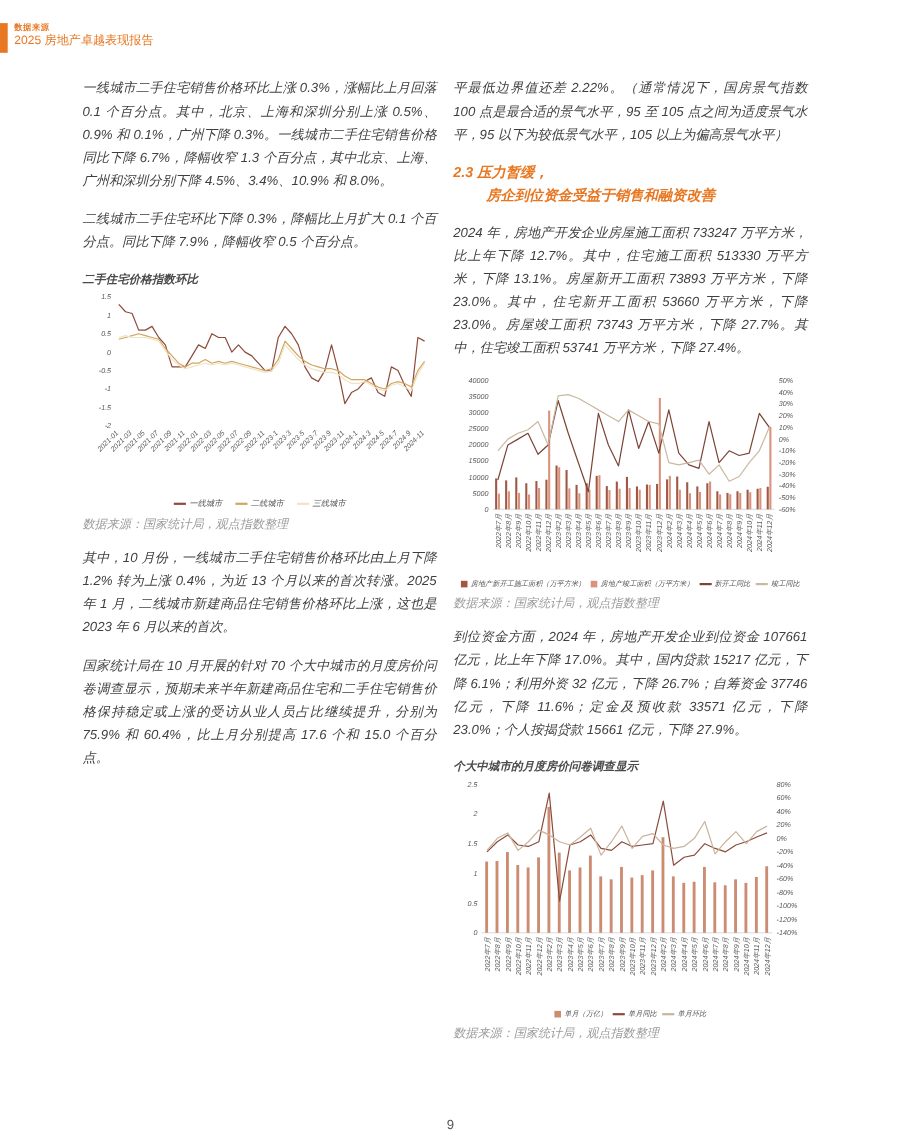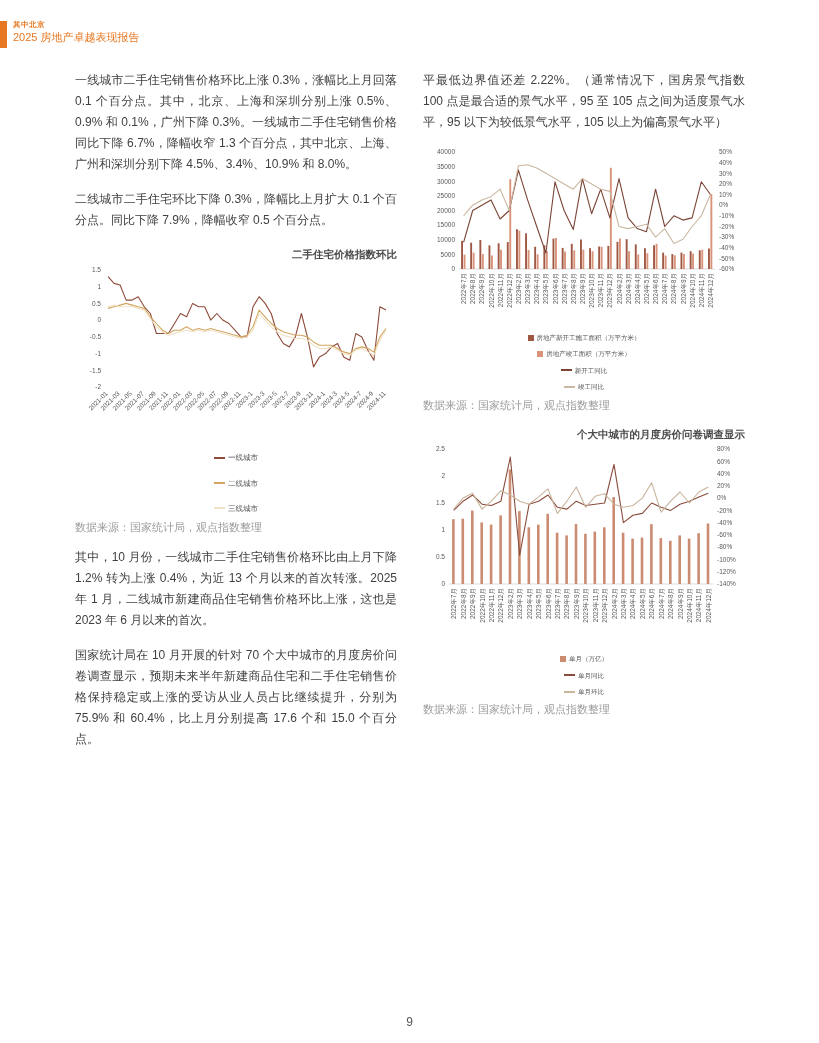"其中北京" div.brand-small { text: 其中北京 -> 数据来源 }
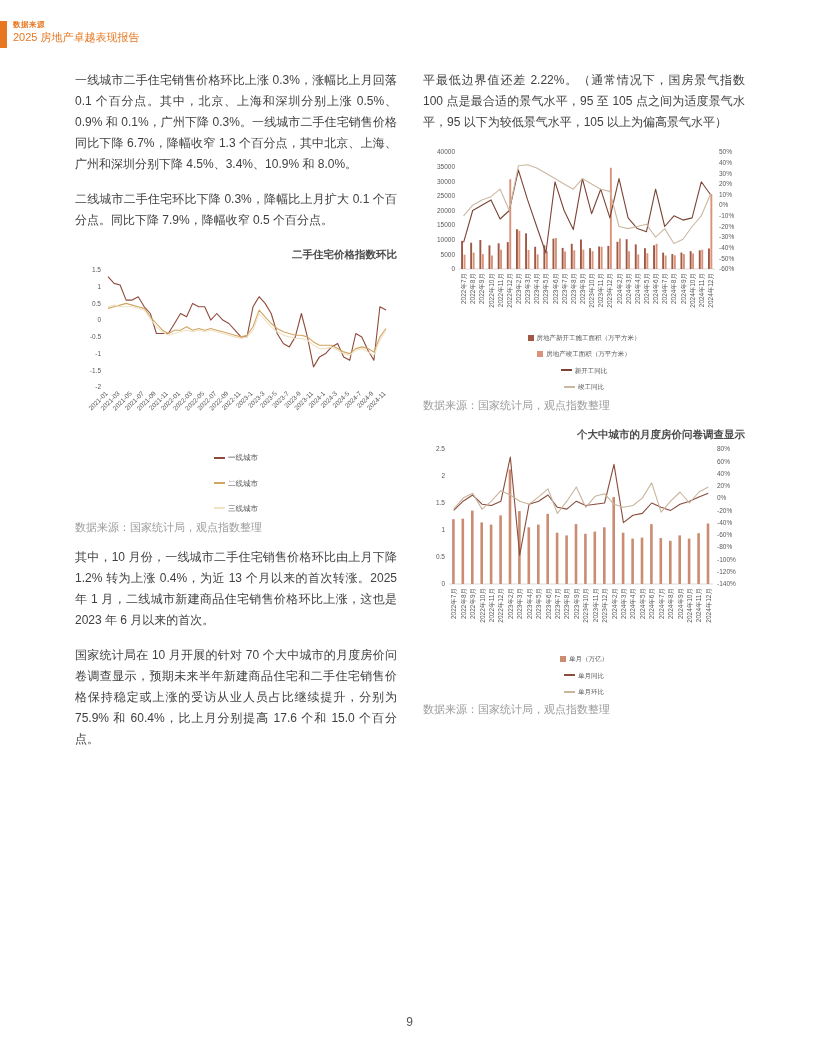"一线城市二手住宅销售价格环比上涨 0.3%，涨幅比上月回落 0.1" .columns { font-style: none -> italic; gap: 26px -> 15px }
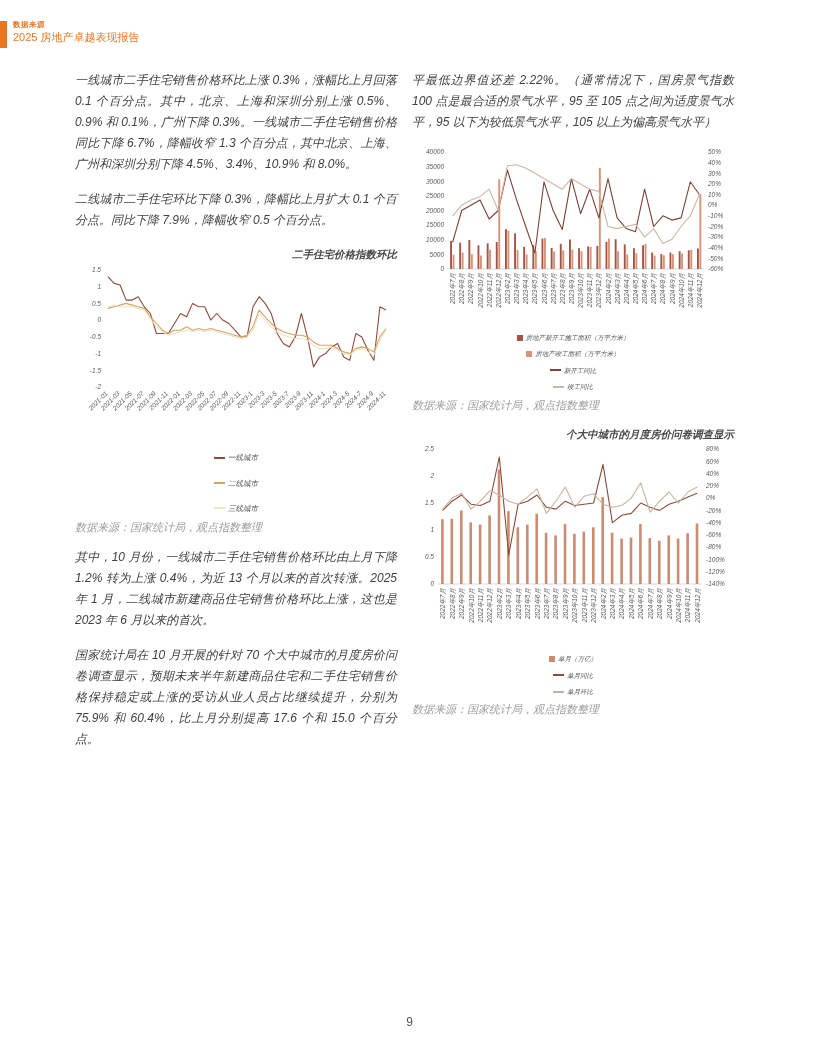"2.3 压力暂缓，" div.section-heading { html: none -> <div> <span>2.3 压力暂缓，</span> <span>房企到位资金受益于销售和融资改善</span> </div> }
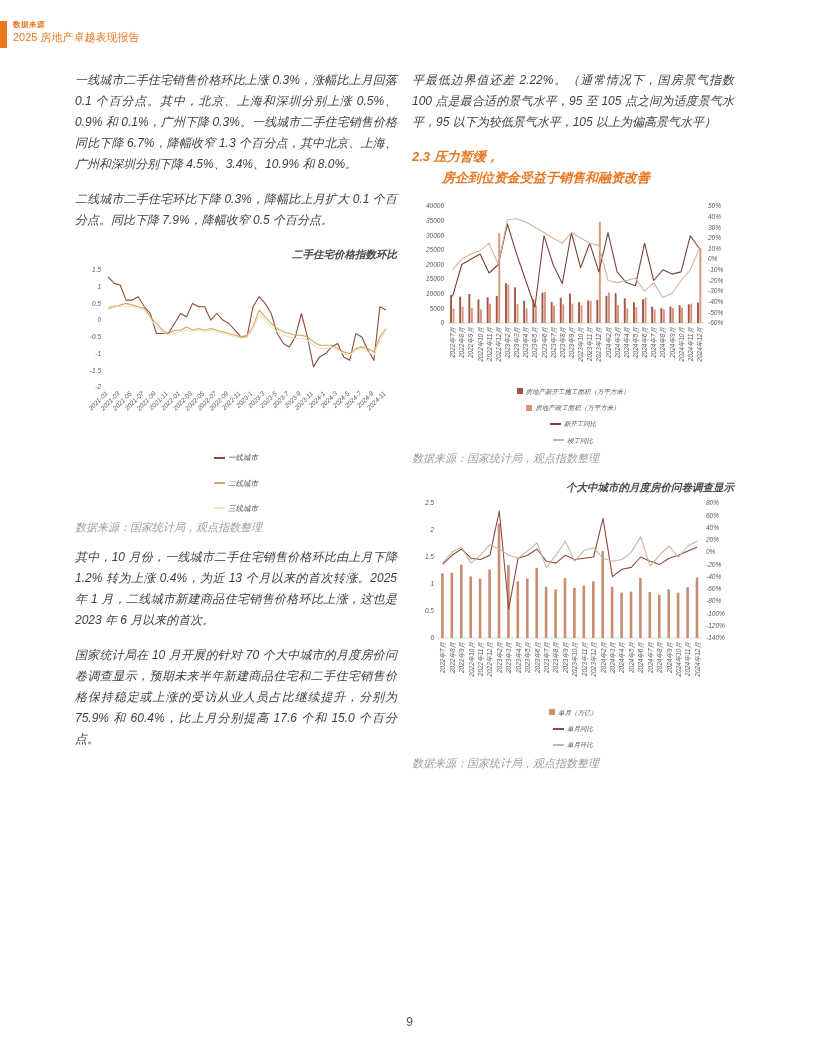"2024 年，房地产开发企业房屋施工面积 733247 万平方米，比上年下降" p { html: none -> <p>2024 年，房地产开发企业房屋施工面积 733247 万平方米，比上年下降 12.7%。其中，住宅施工面积 513330 万平方米，下降 13.1%。房屋新开工面积 73893 万平方米，下降 23.0%。其中，住宅新开工面积 53660 万平方米，下降 23.0%。房屋竣工面积 73743 万平方米，下降 27.7%。其中，住宅竣工面积 53741 万平方米，下降 27.4%。</p> }
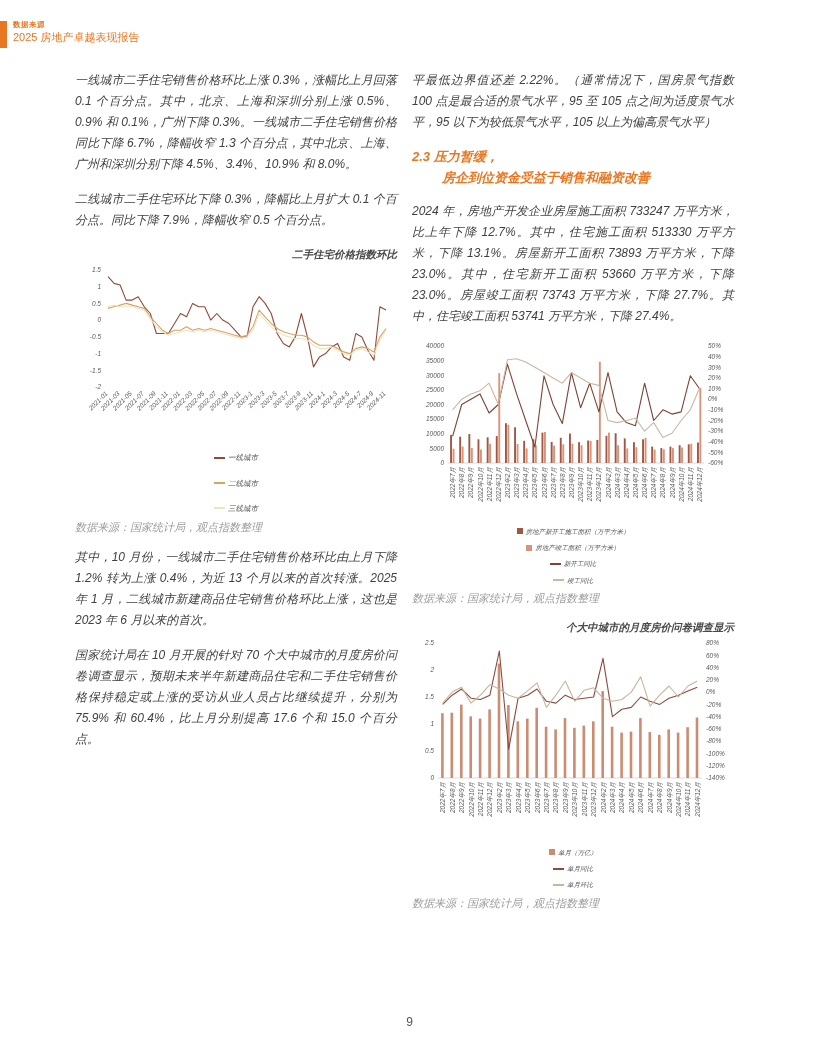"二手住宅价格指数环比" .chart-title { text-align: right -> left }
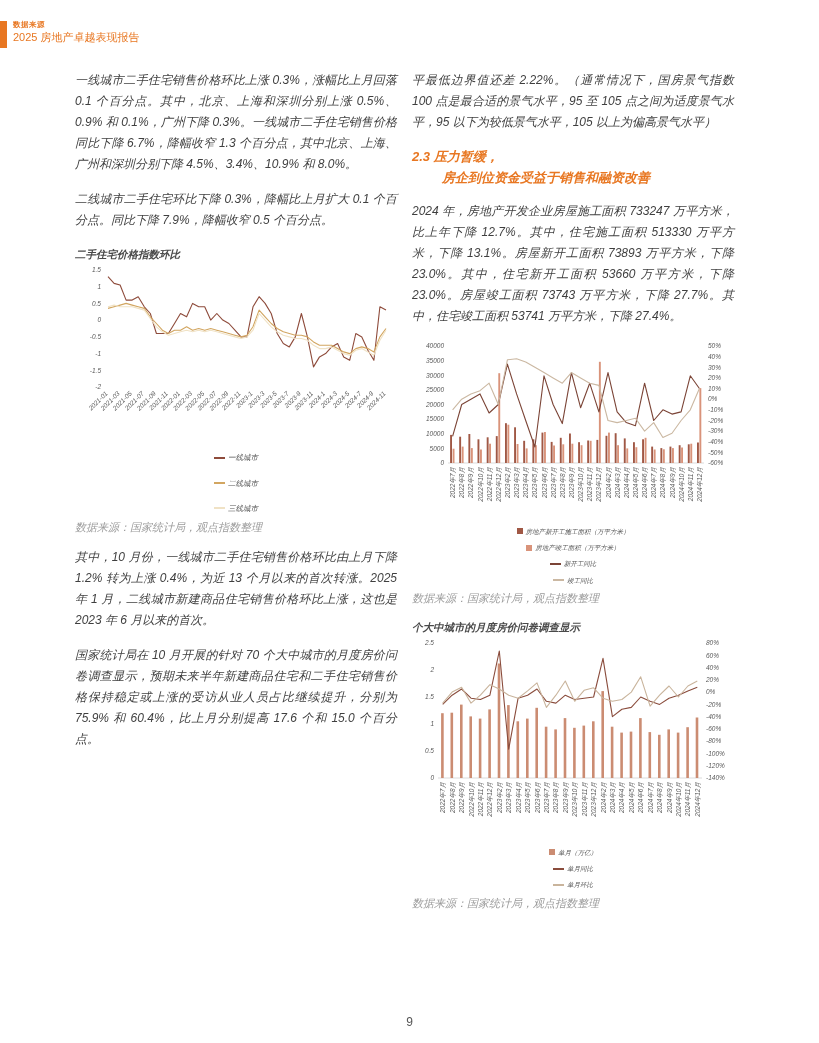"一线城市" .legend { flex-direction: column -> none }
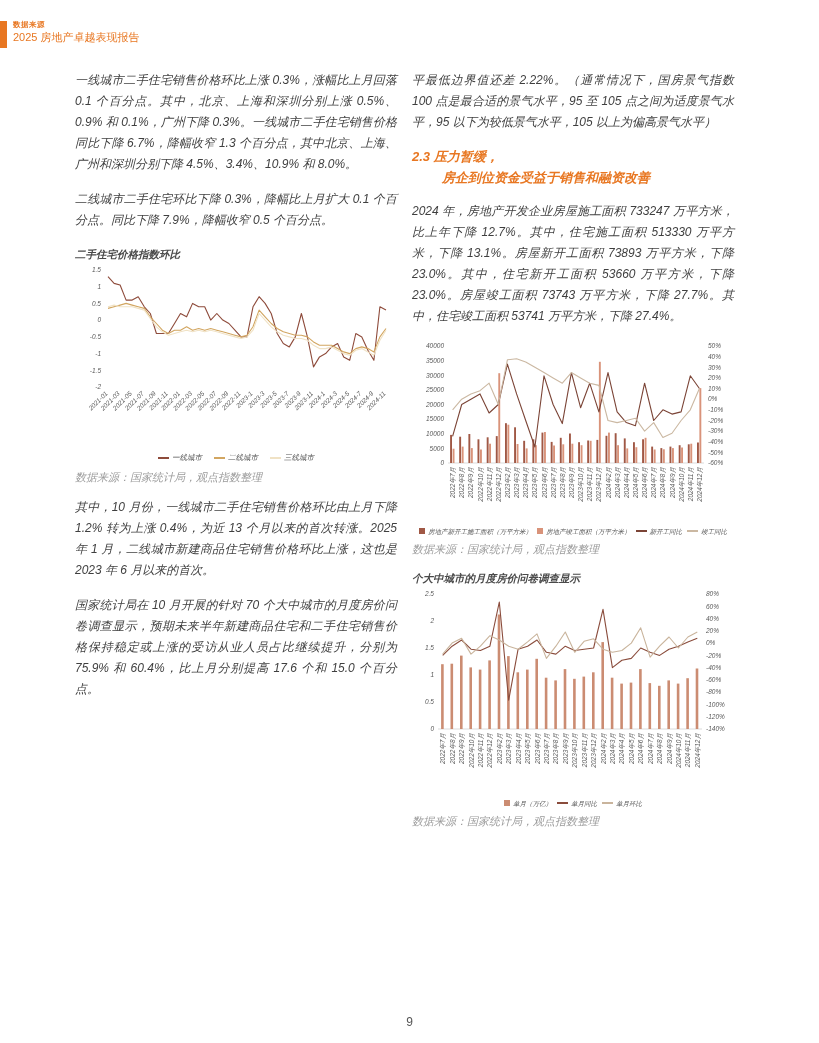"到位资金方面，2024 年，房地产开发企业到位资金 107661" p { html: none -> <p>到位资金方面，2024 年，房地产开发企业到位资金 107661 亿元，比上年下降 17.0%。其中，国内贷款 15217 亿元，下降 6.1%；利用外资 32 亿元，下降 26.7%；自筹资金 37746 亿元，下降 11.6%；定金及预收款 33571 亿元，下降 23.0%；个人按揭贷款 15661 亿元，下降 27.9%。</p> }
